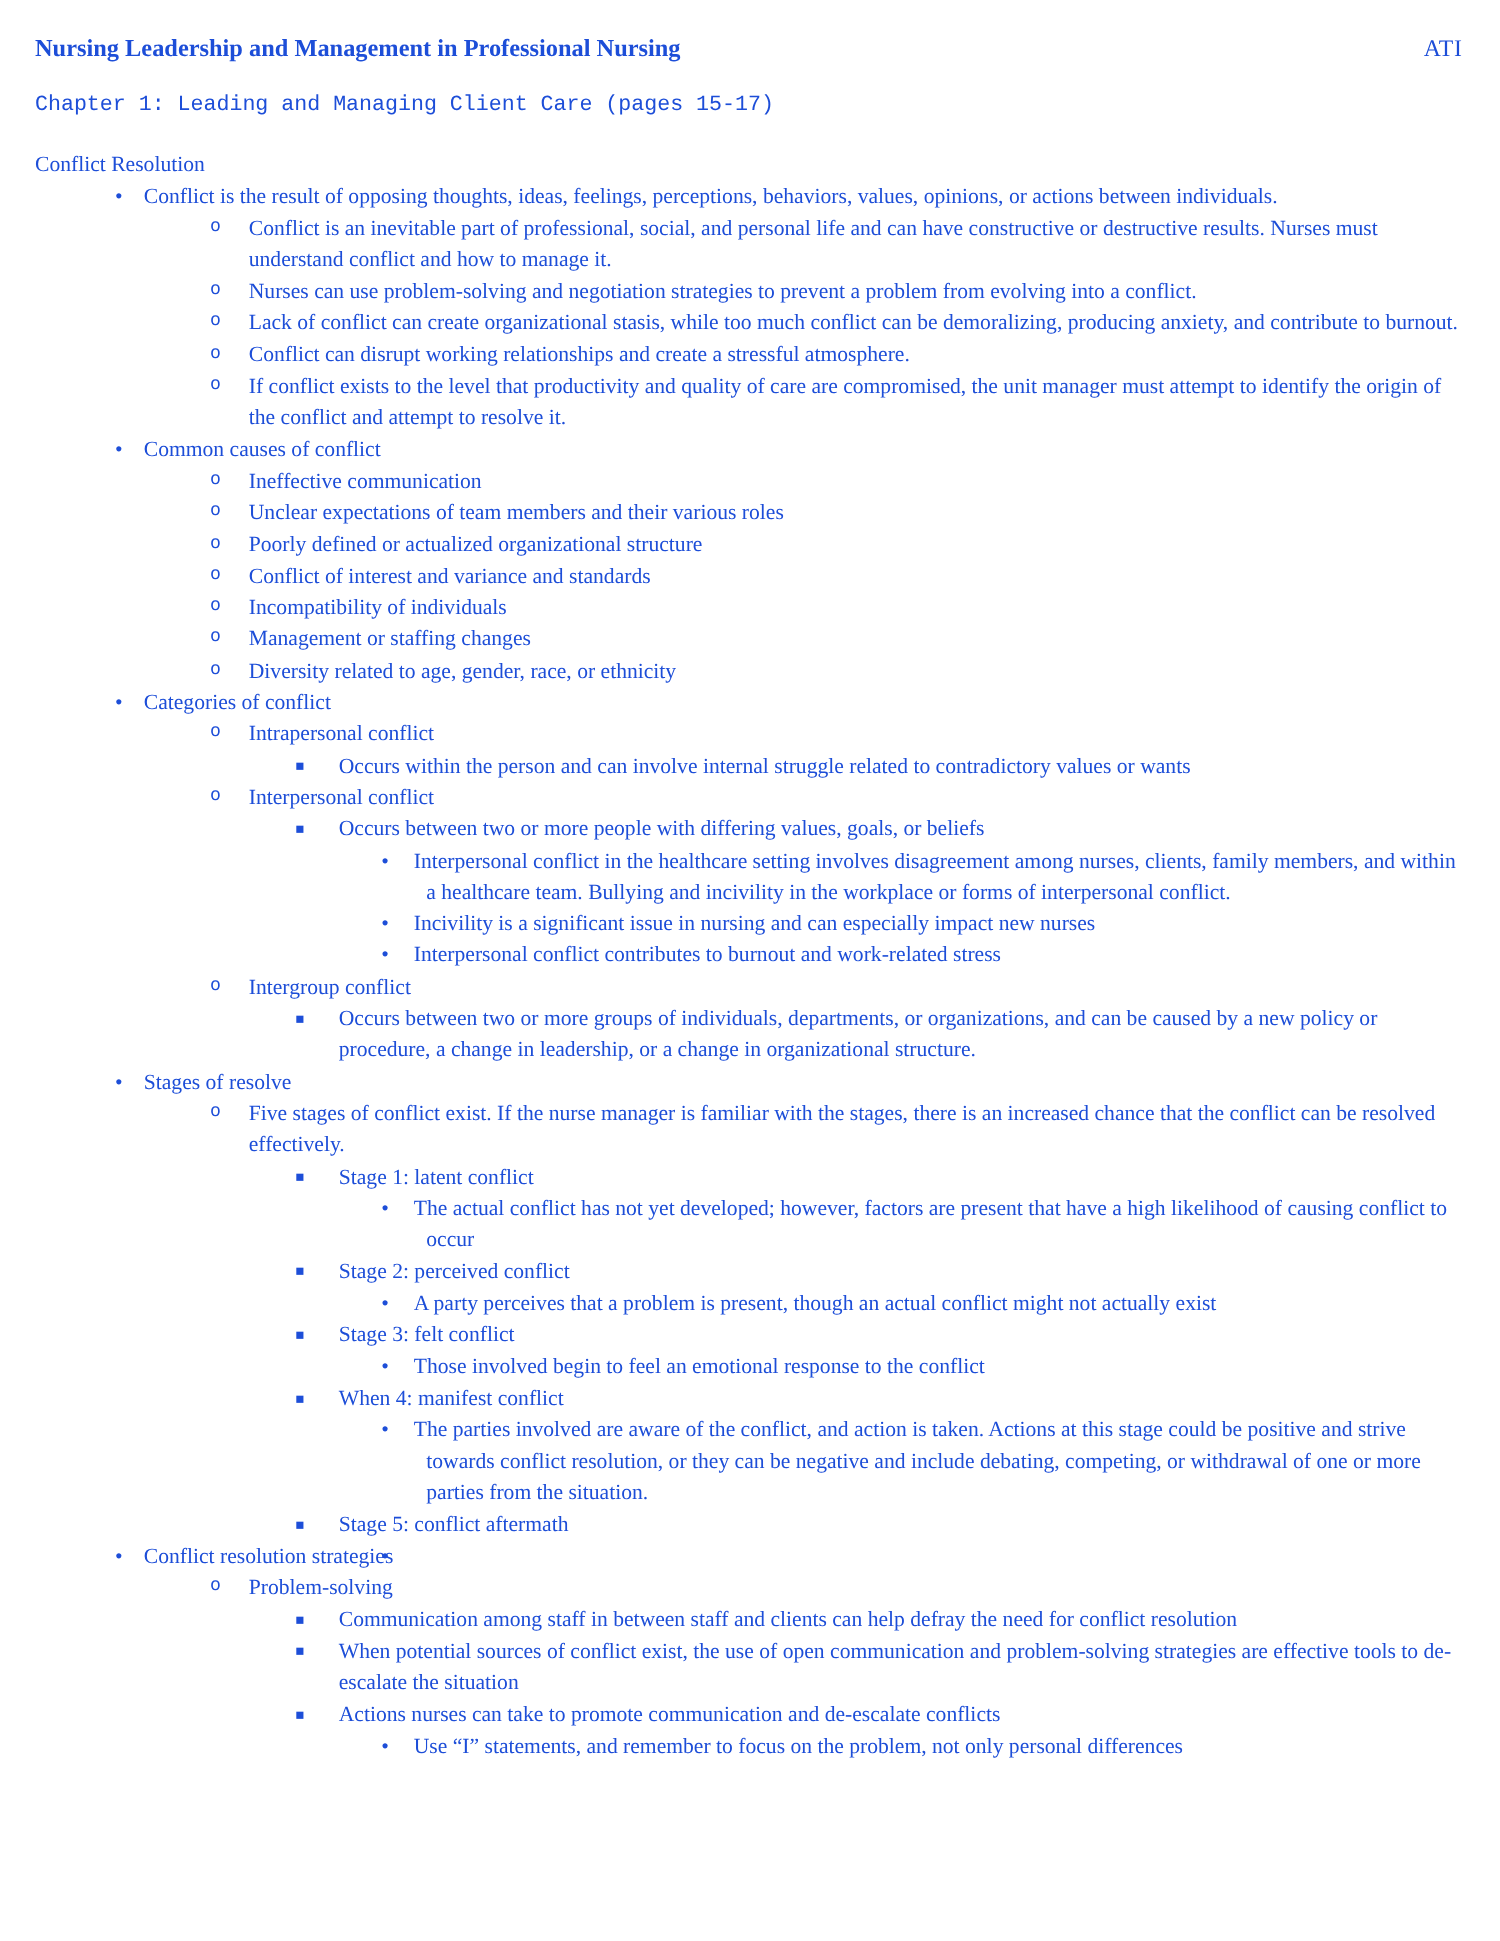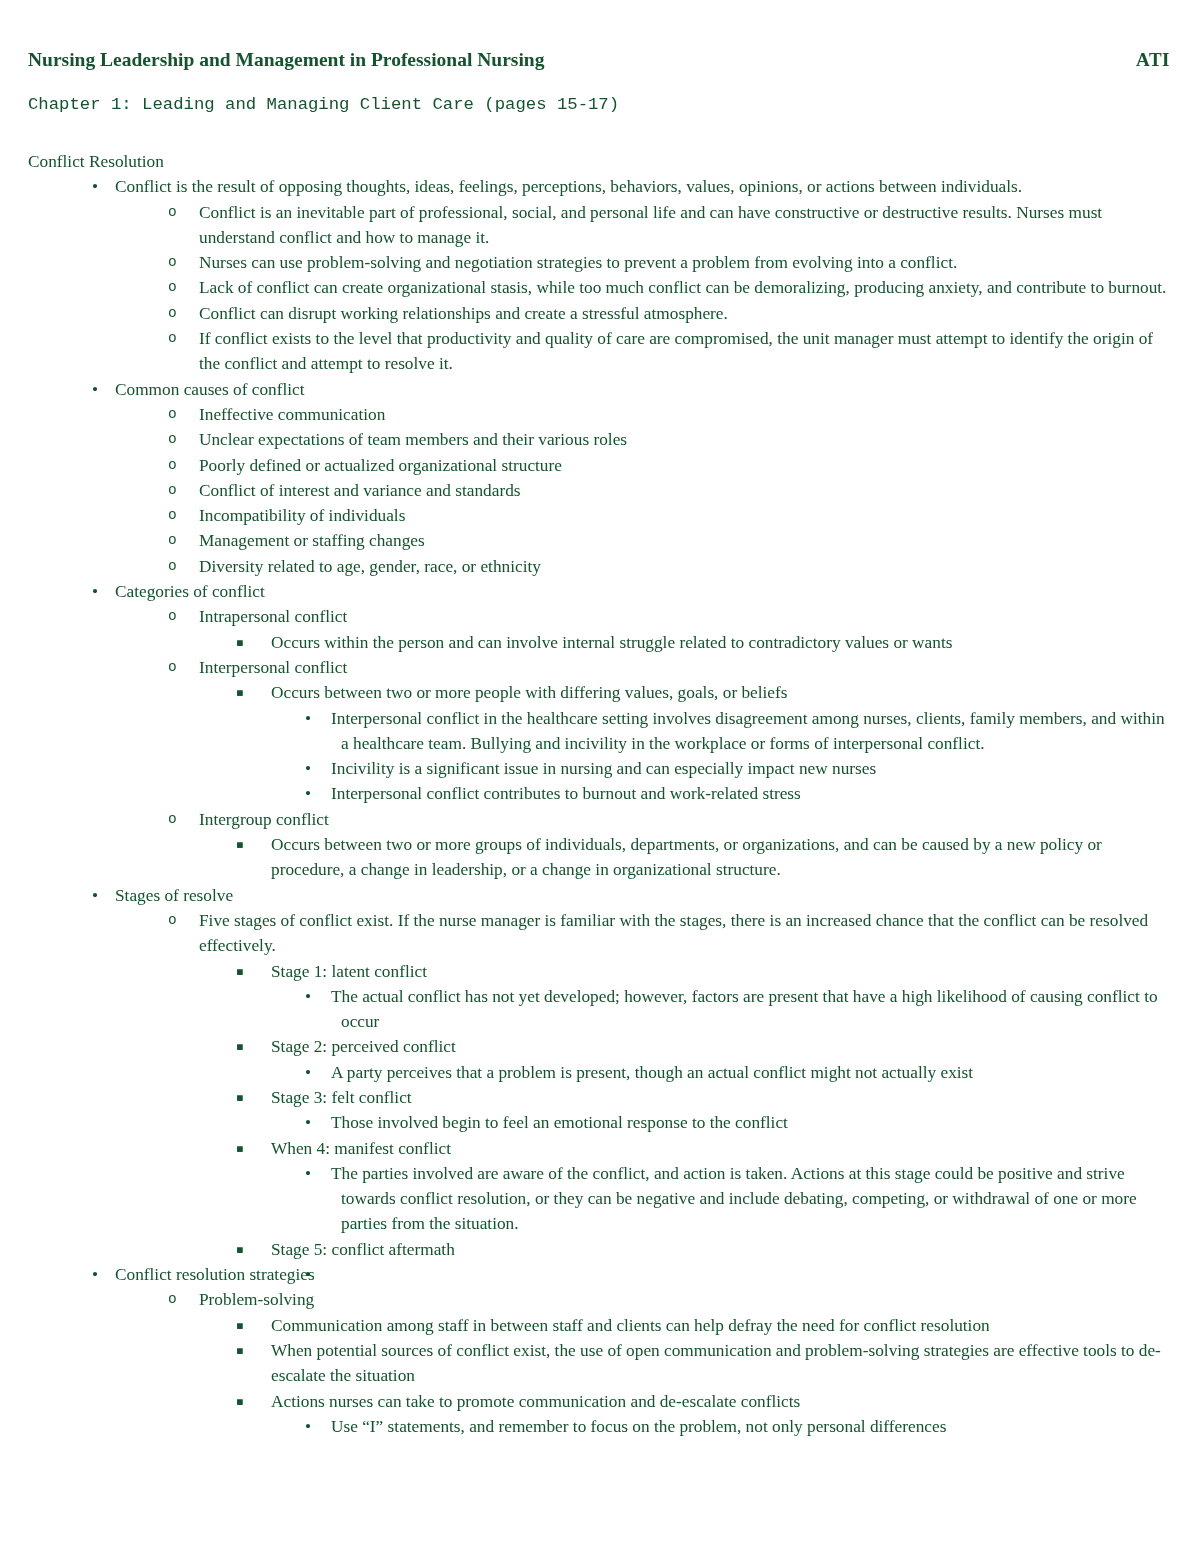"Nursing Leadership and Management in" .page { color: #14532d -> #1d4ed8; padding: 47px 30px 0 28px -> 27px 30px 0 28px }
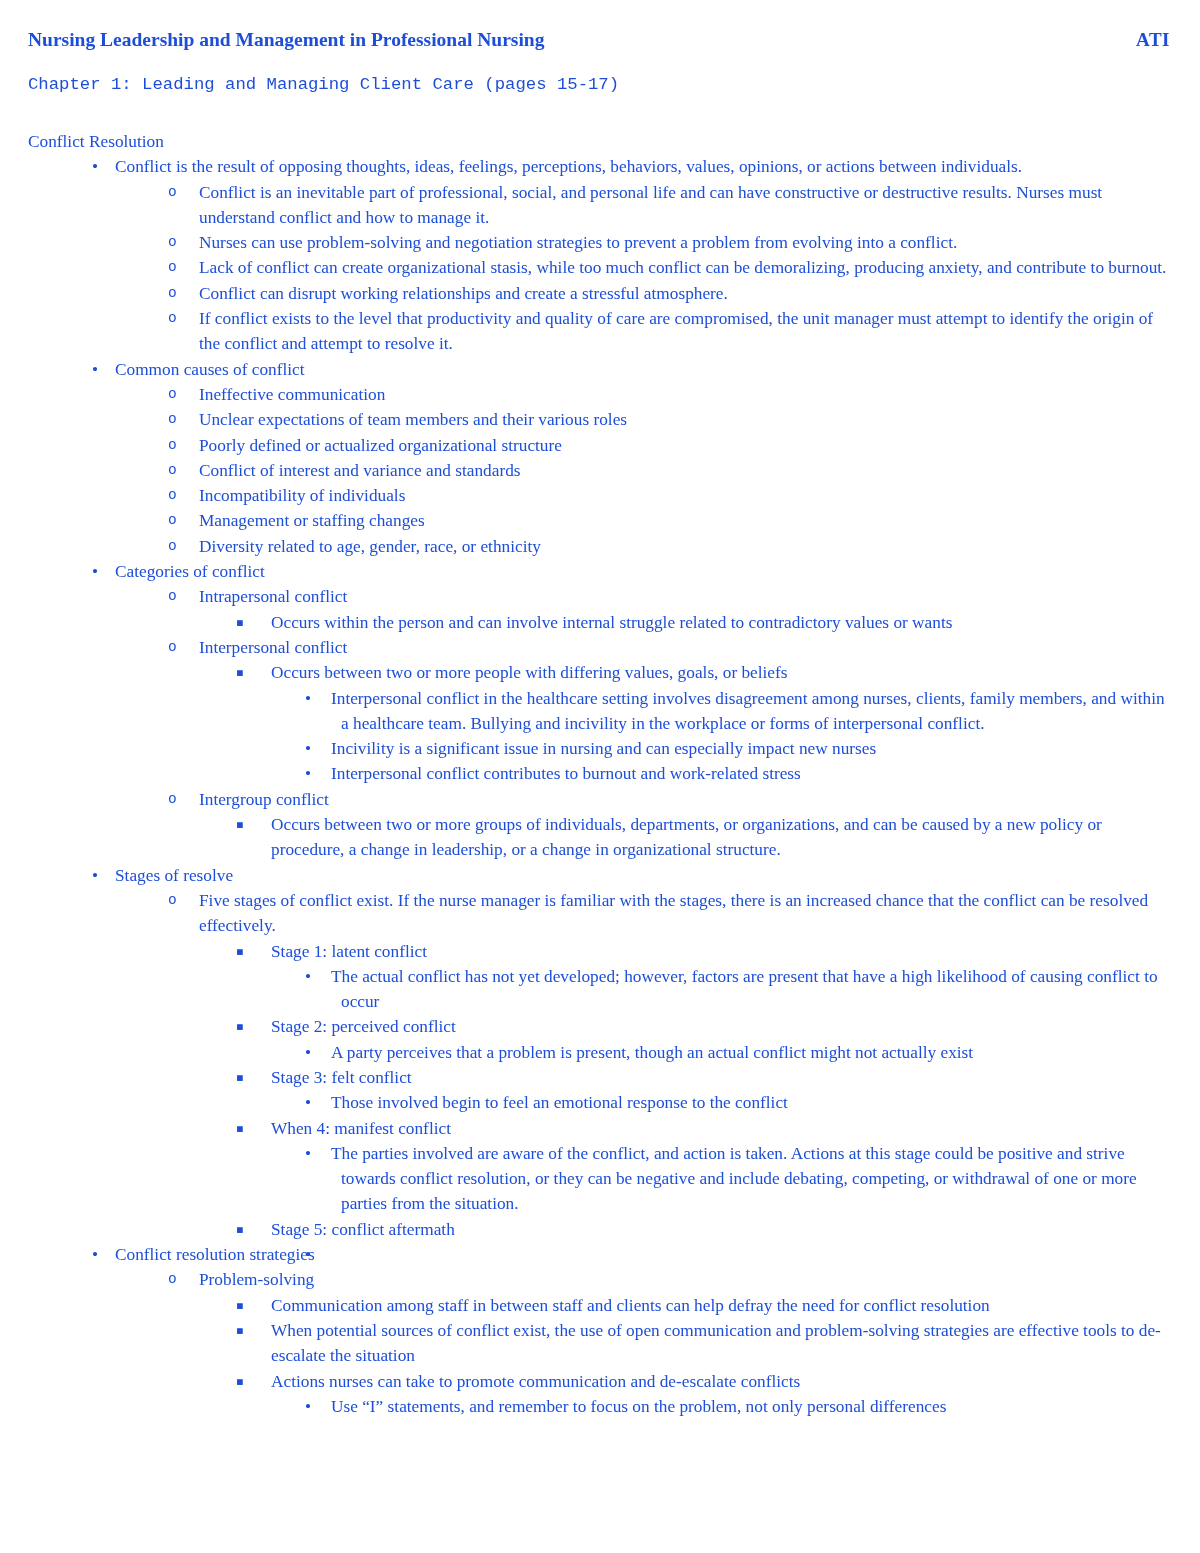"ATI" .doc-right { font-weight: bold -> normal }
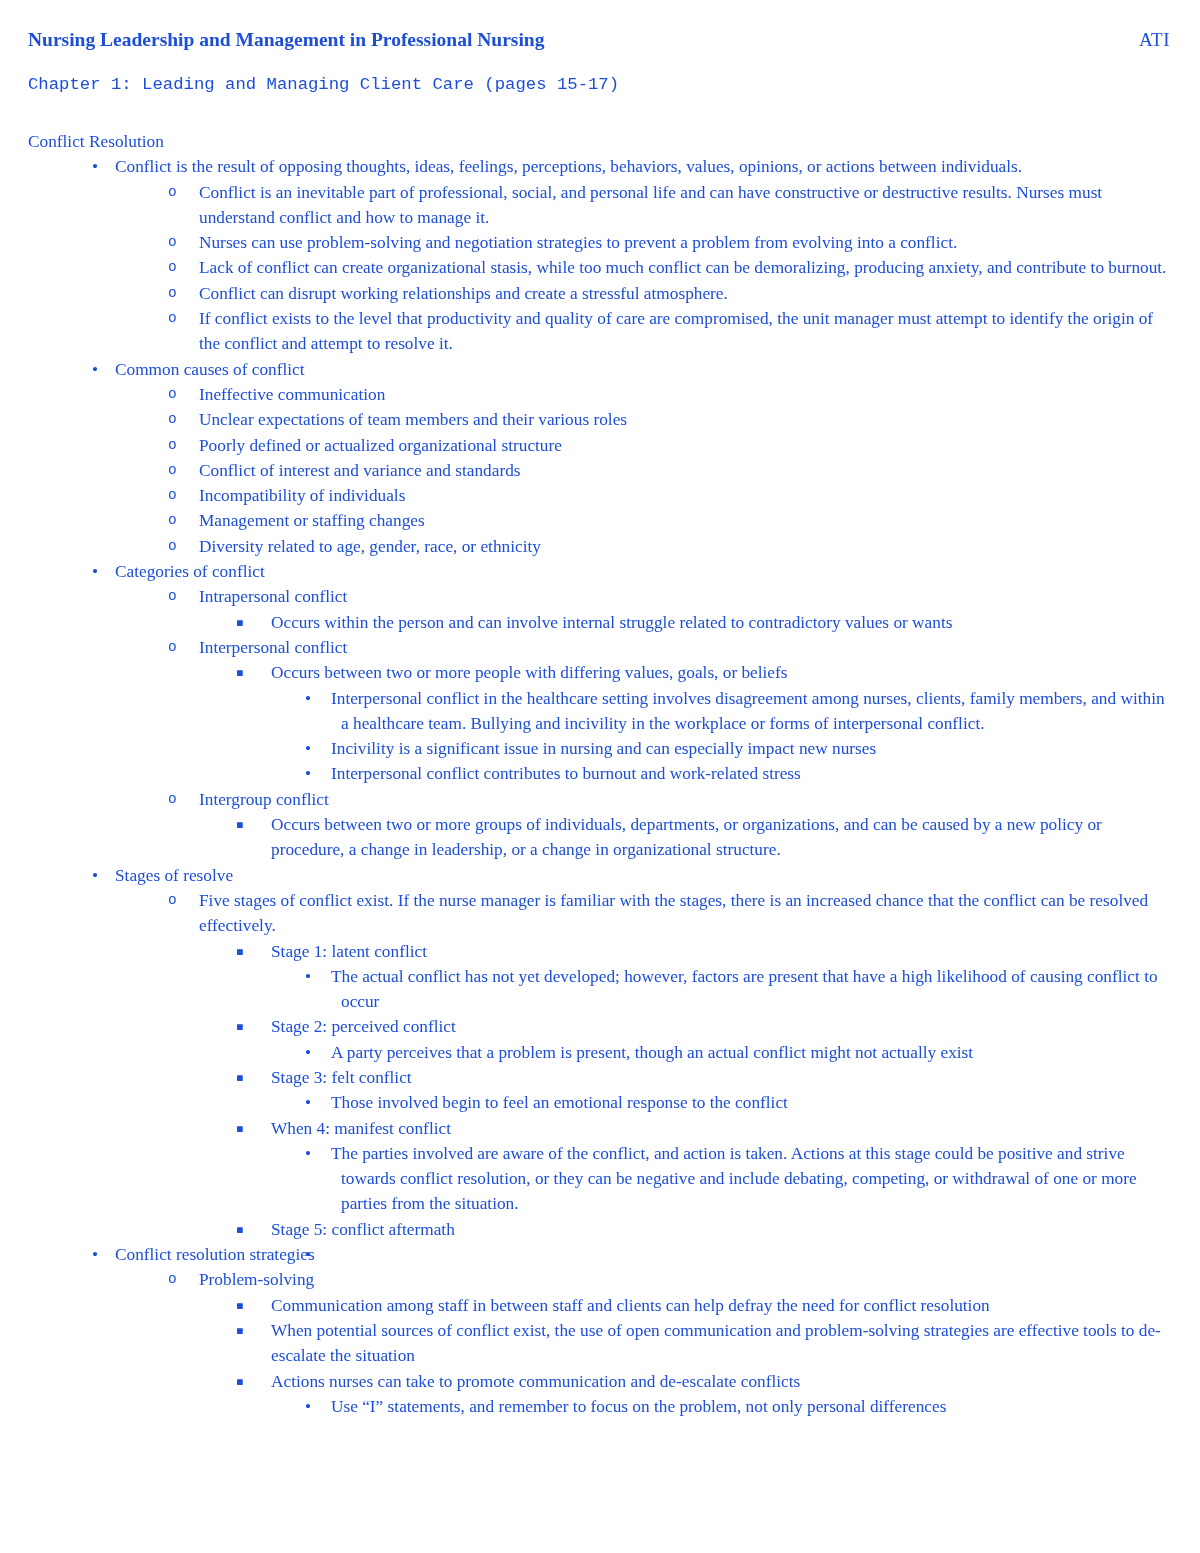"Conflict Resolution" .section { margin-top: 31px -> 21px }
